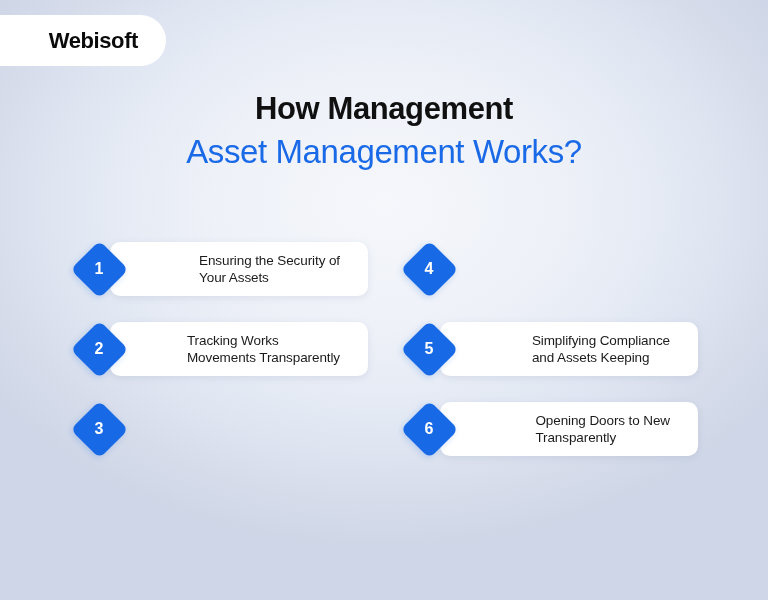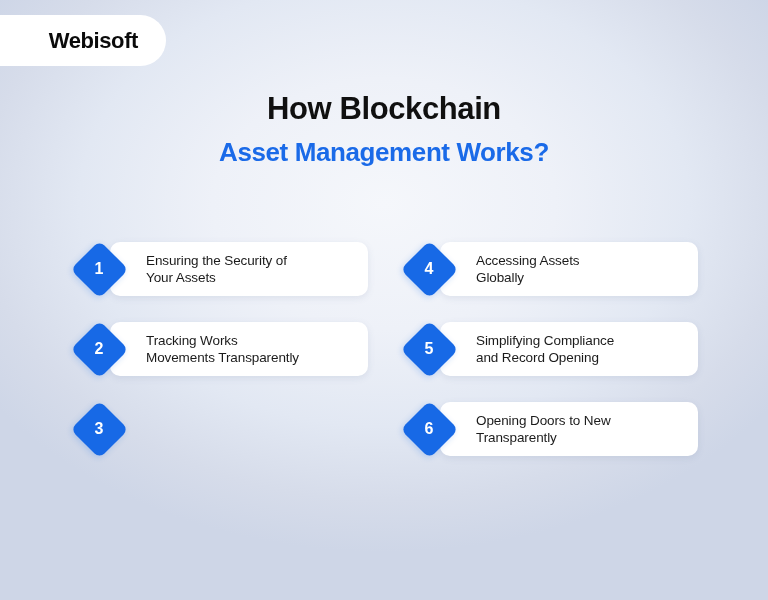"How Blockchain" span.heading-line1 { text: Blockchain -> Management }
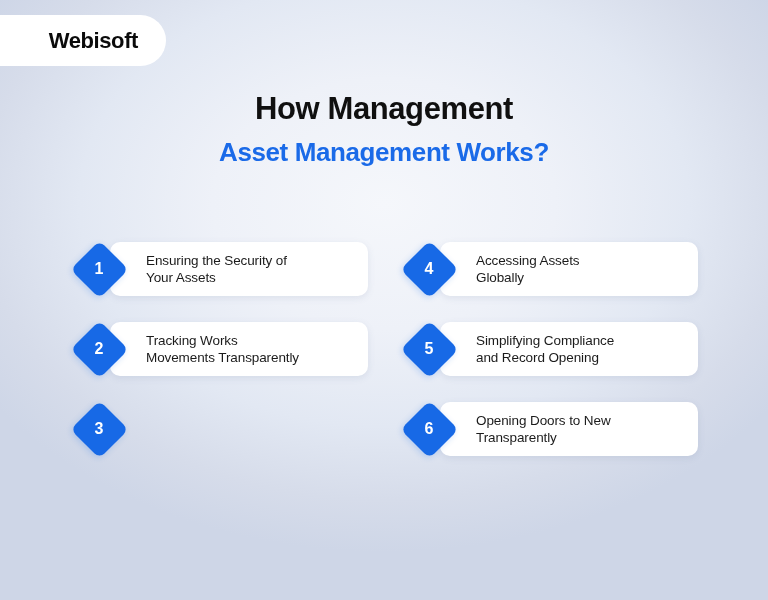"Asset Management Works?" .heading-line2 { font-size: 26px -> 33px; font-weight: 700 -> 400 }
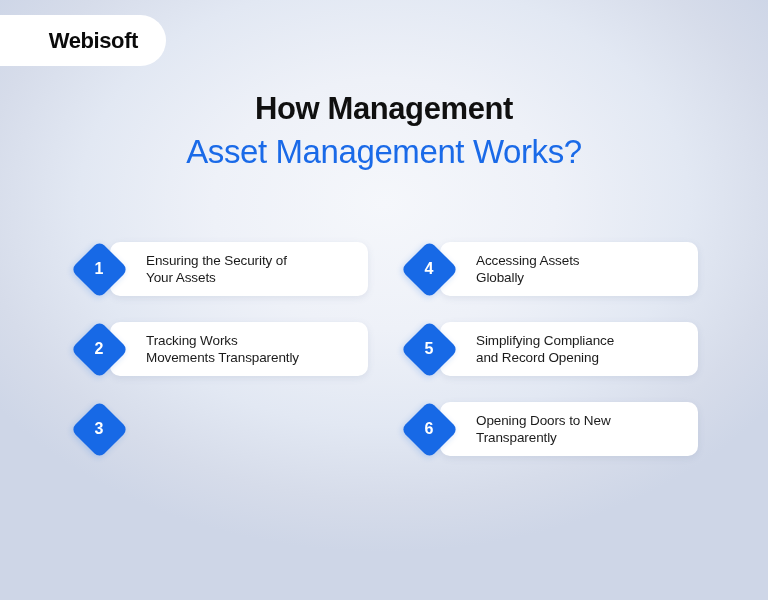"Ensuring the Security of" .card { justify-content: none -> flex-end }
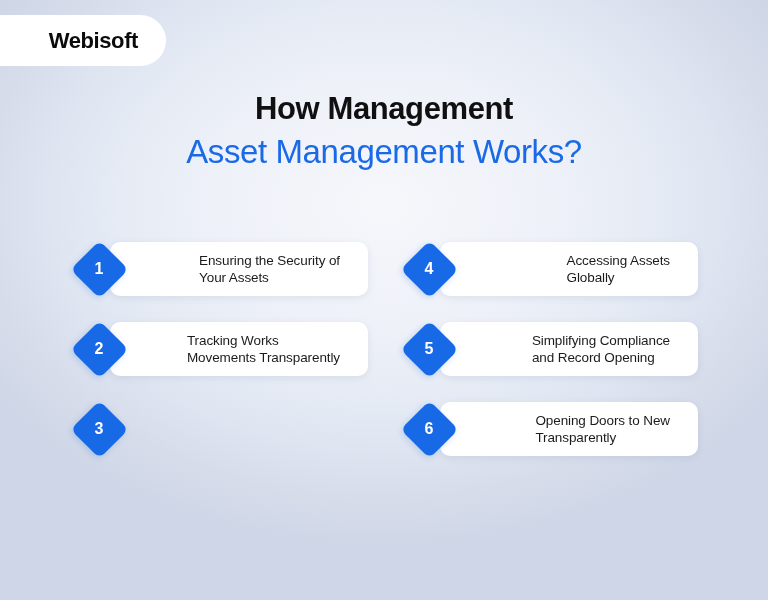"Accessing Assets" div.card { html: <div> <span>Accessing Assets Globally</span> </div> -> none }
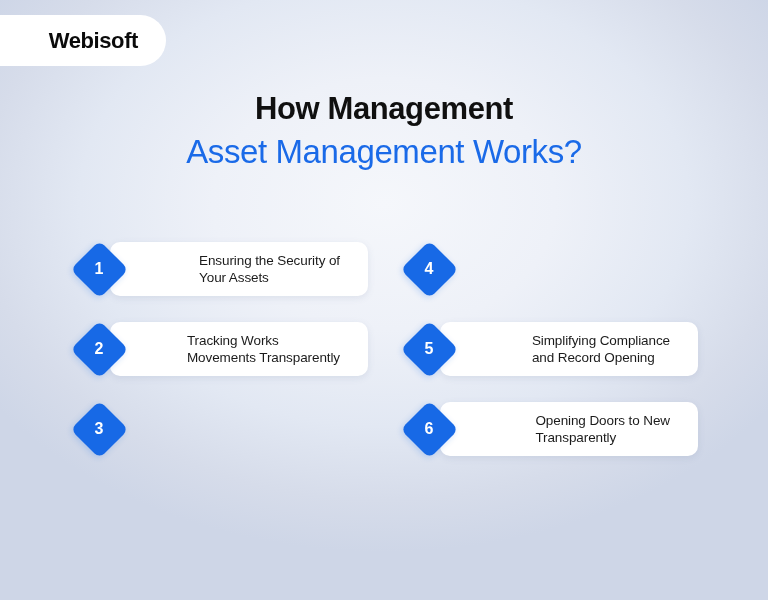"Simplifying Compliance" span.card-label { text: Record Opening -> Assets Keeping }
